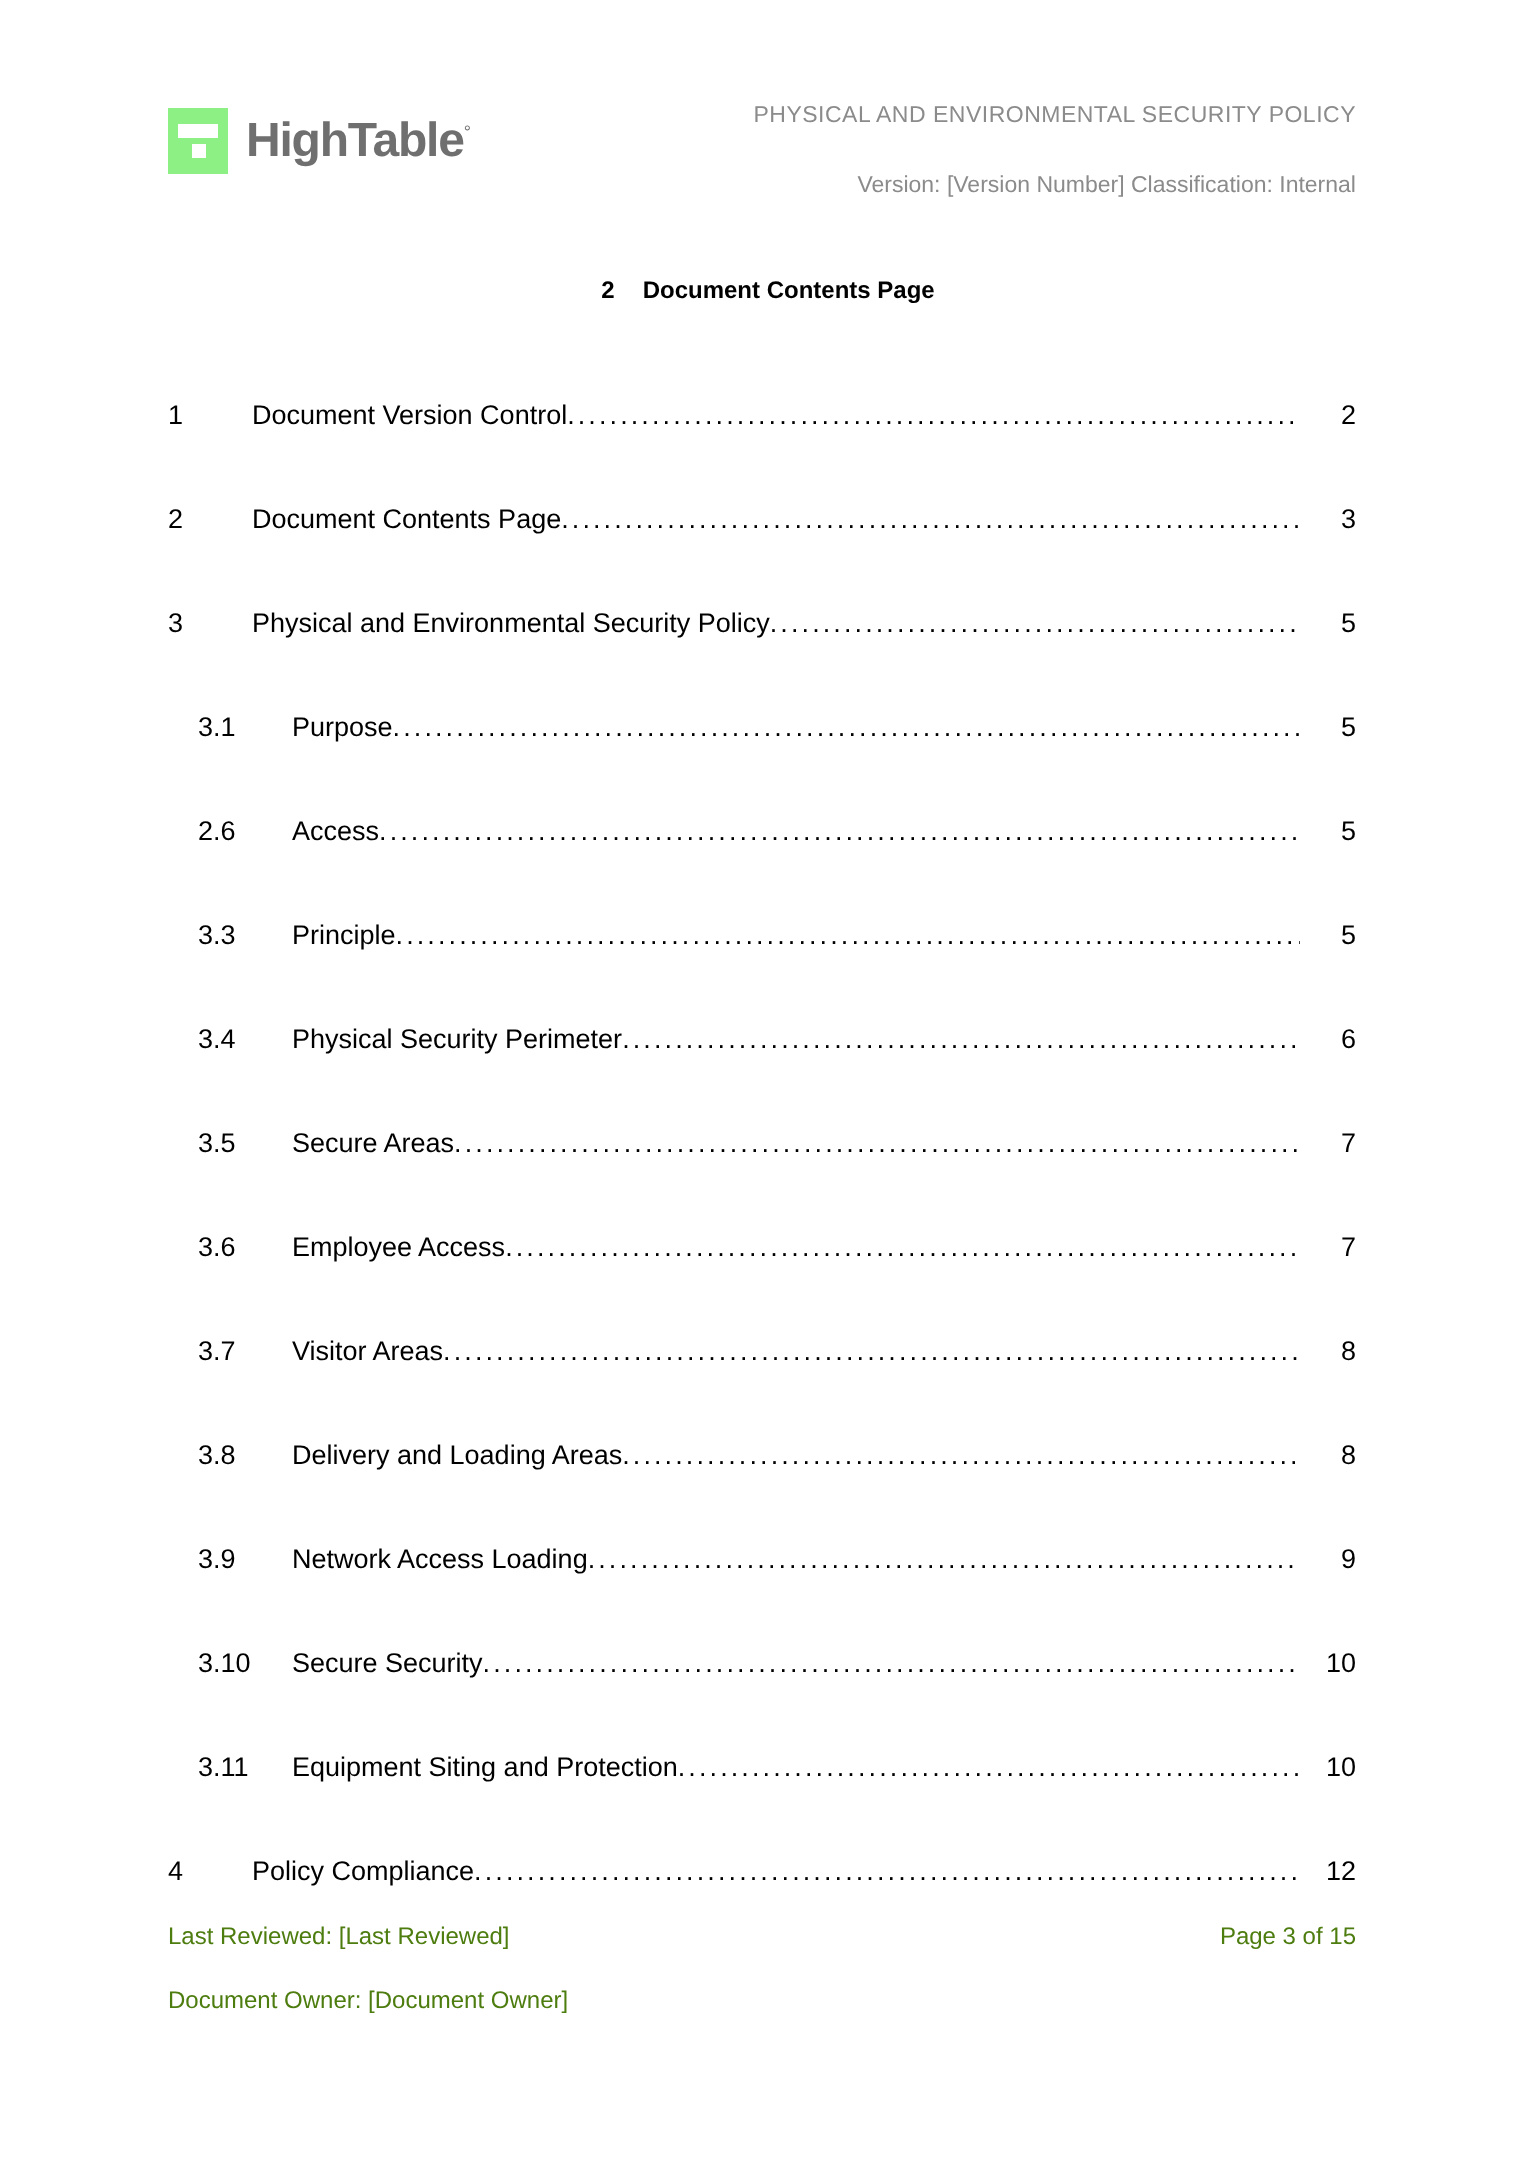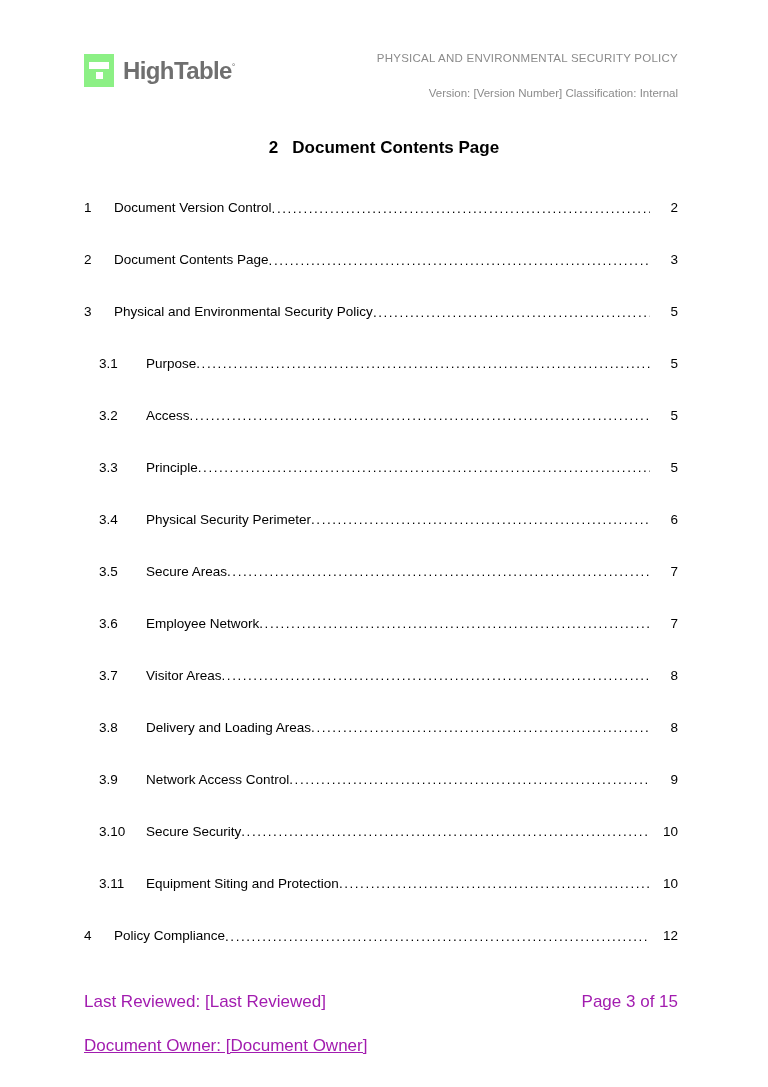"2 Document Contents Page" .doc-heading { font-size: 17px -> 12px }
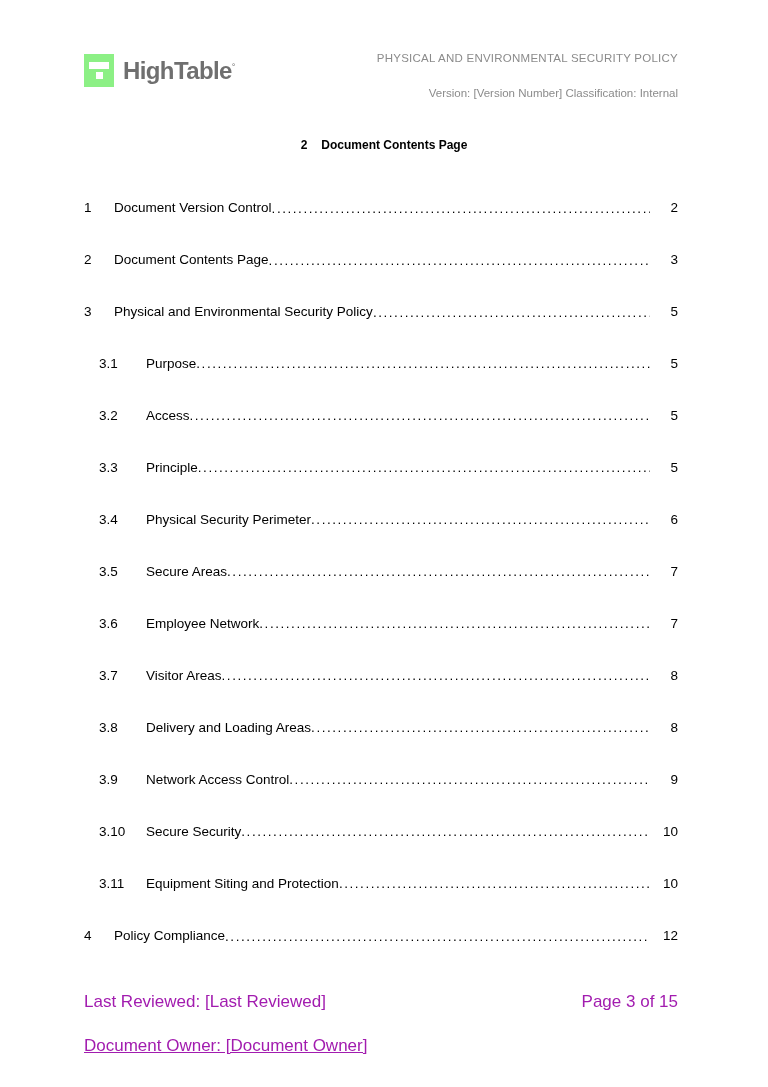"Document Version Control" .toc-row.level-1 .toc-label-wrap { align-items: center -> none; margin-left: 0 -> 12px }
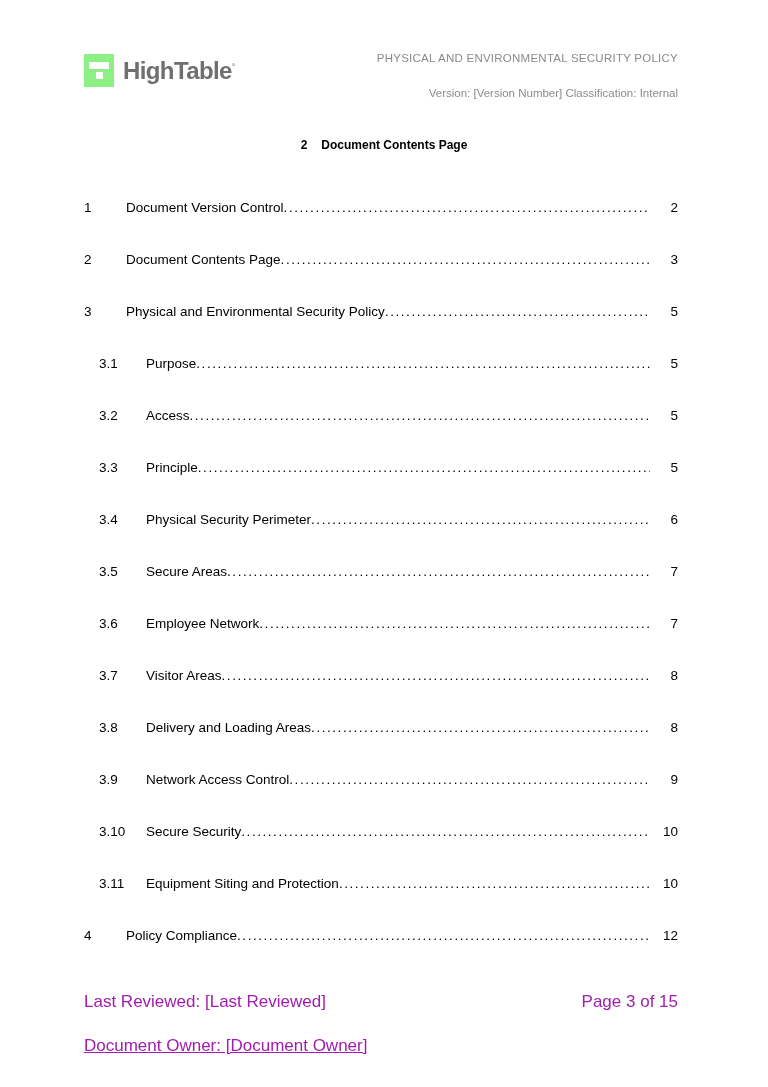"3.2" span.toc-num { text: 3.2 -> 2.6 }
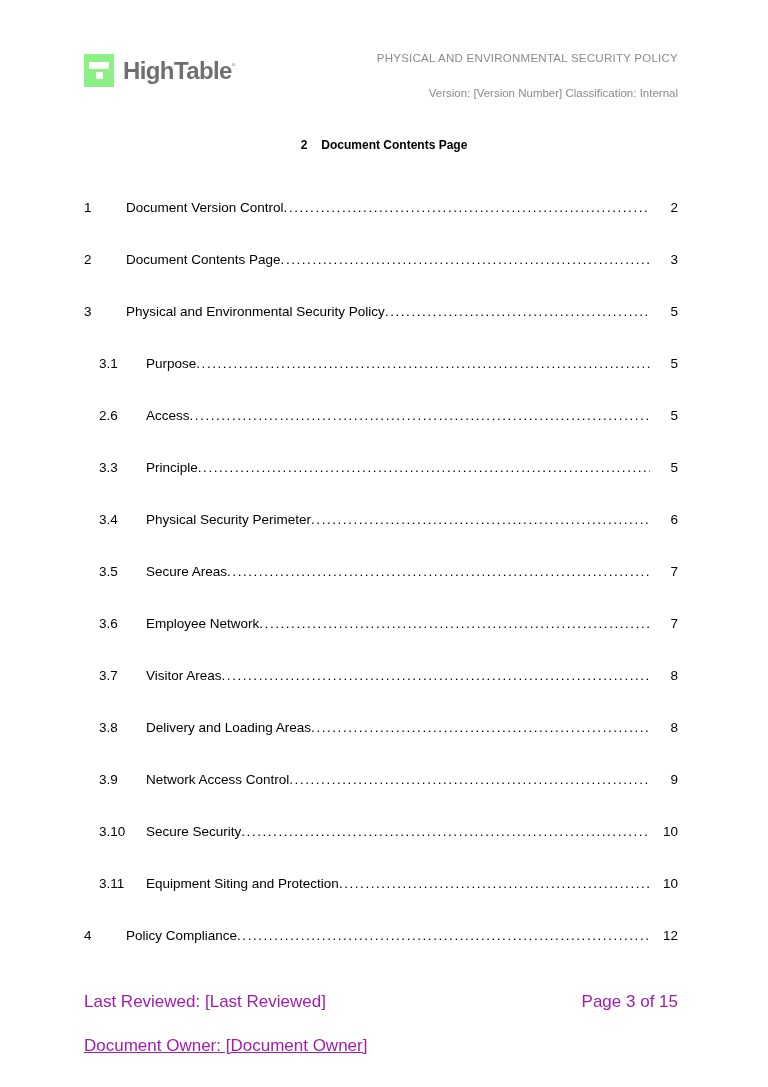"Employee Network" span.toc-label { text: Network -> Access }
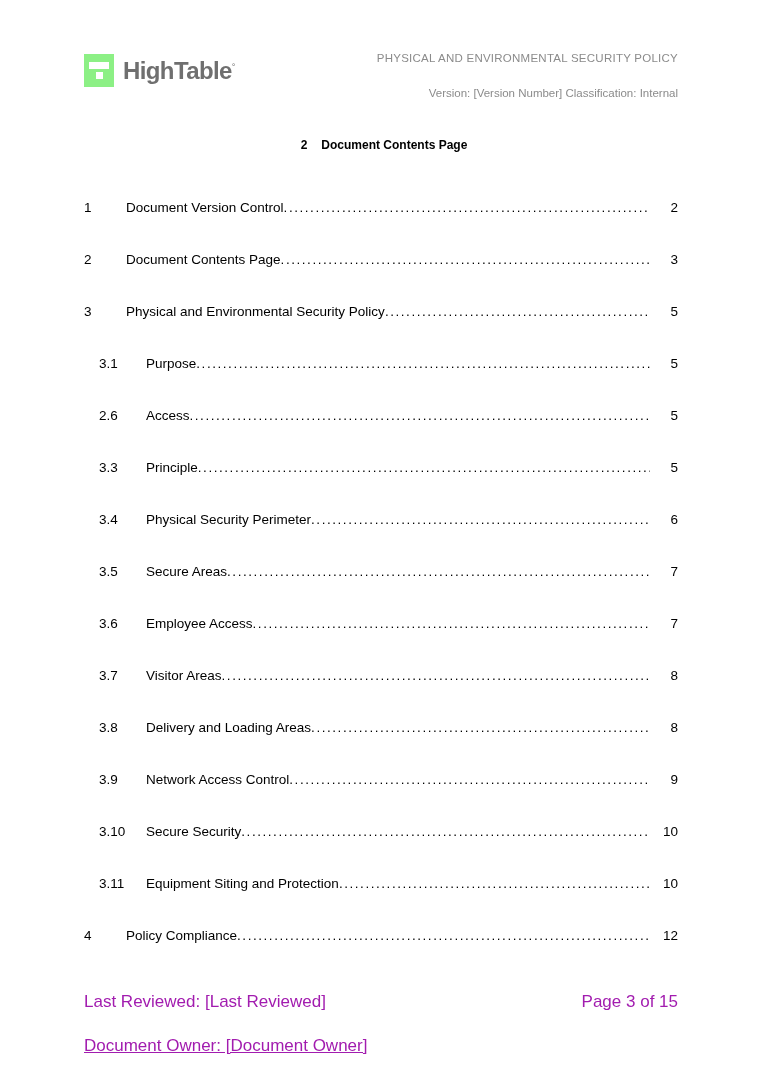"Network Access Control" span.toc-label { text: Control -> Loading }
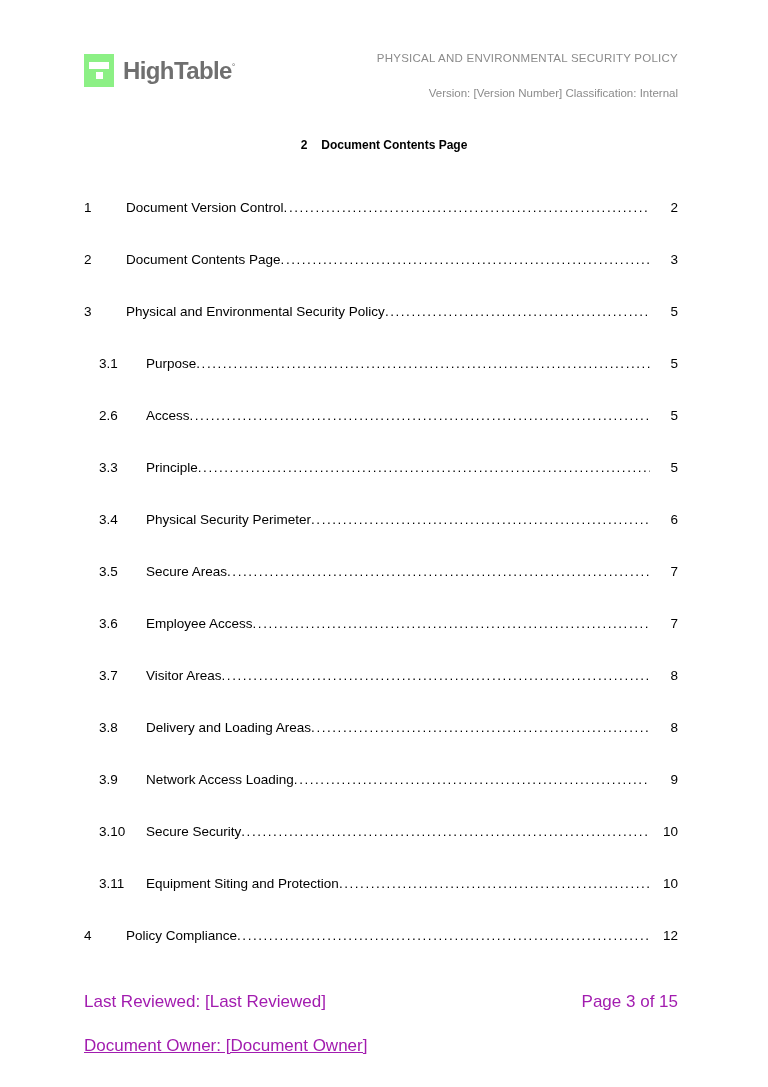"Last Reviewed: [Last Reviewed]" .footer { color: #a21caf -> #4d7c0f; font-size: 17px -> 12px; top: 993px -> 959px }
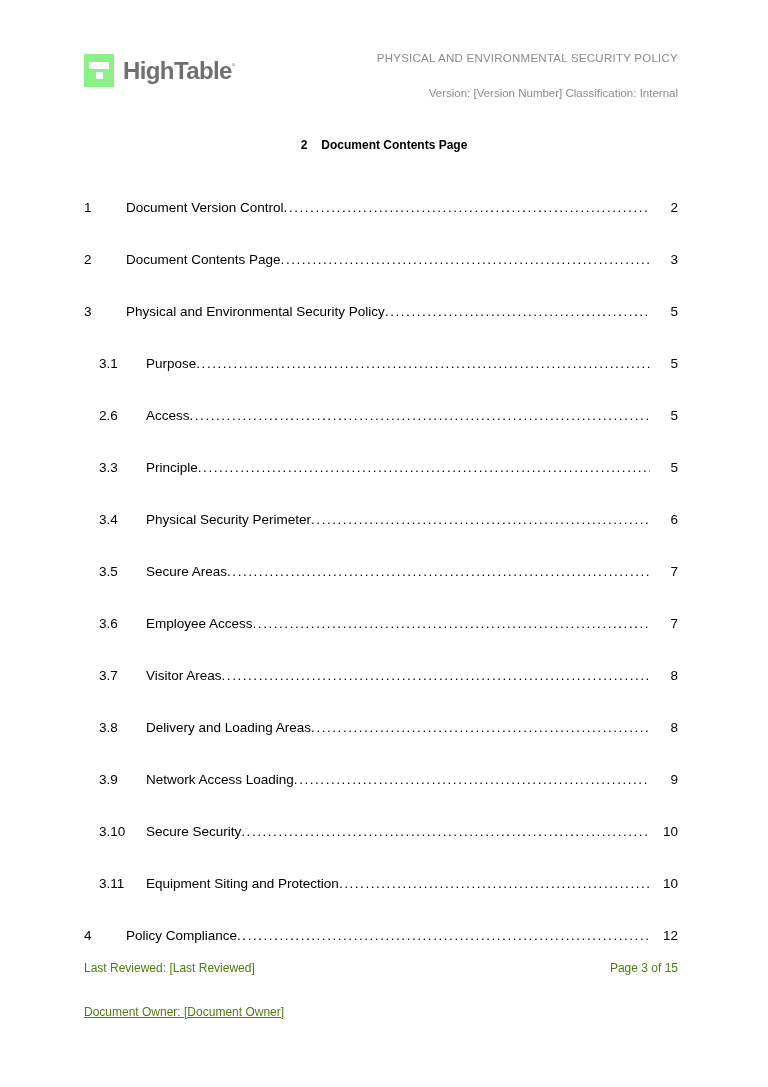"Document Owner: [Document Owner]" .footer-row + .footer-row { margin-top: 26px -> 14px; text-decoration: underline -> none }
